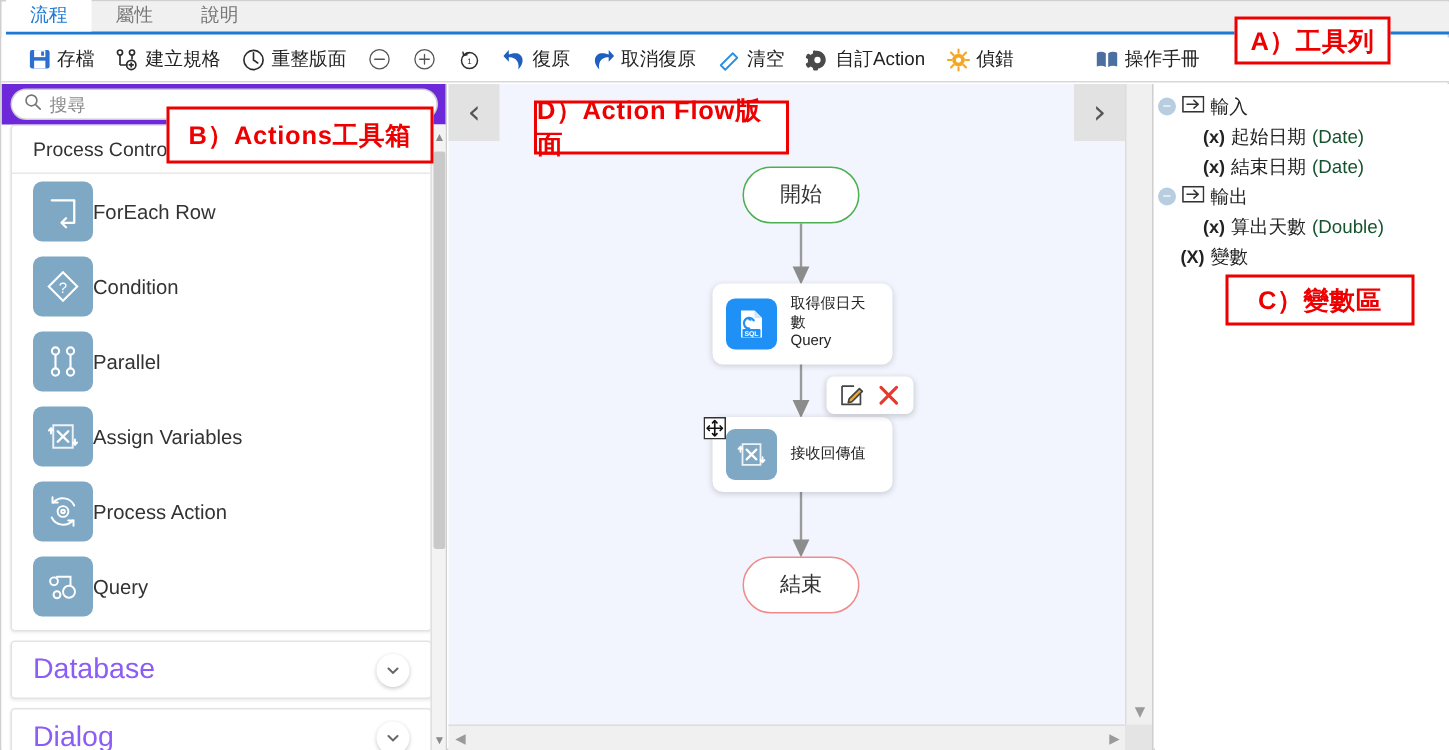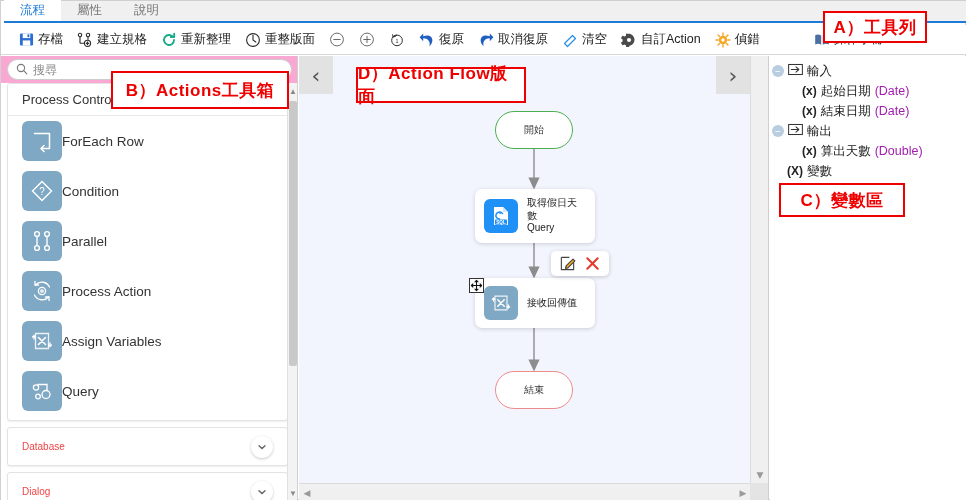"重新整理" div.tbtn { html: <div> <span> <svg> <path></path> <path></path> </svg> </span> <span>重新整理</span> </div> -> none }
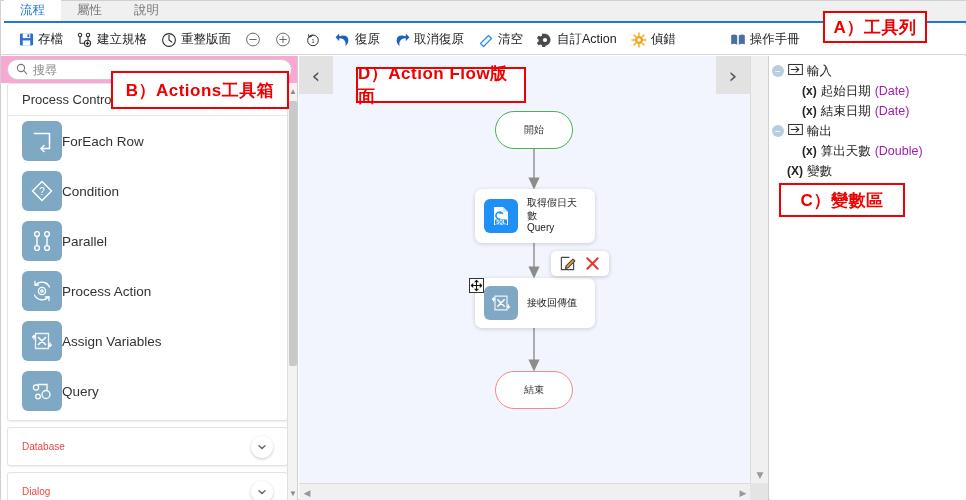"搜尋" .searchwrap { background: #f9a8d4 -> #6d28d9 }
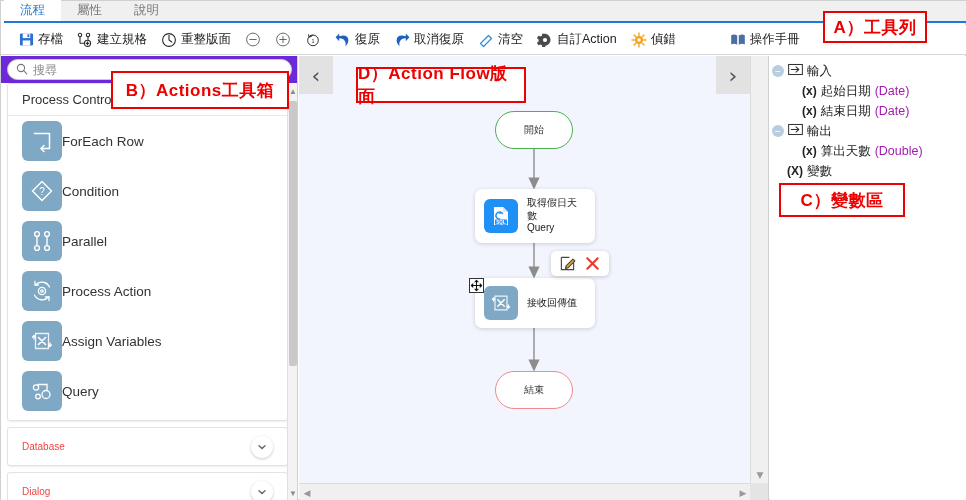"(Date)" .vtype { color: #a21caf -> #14532d }
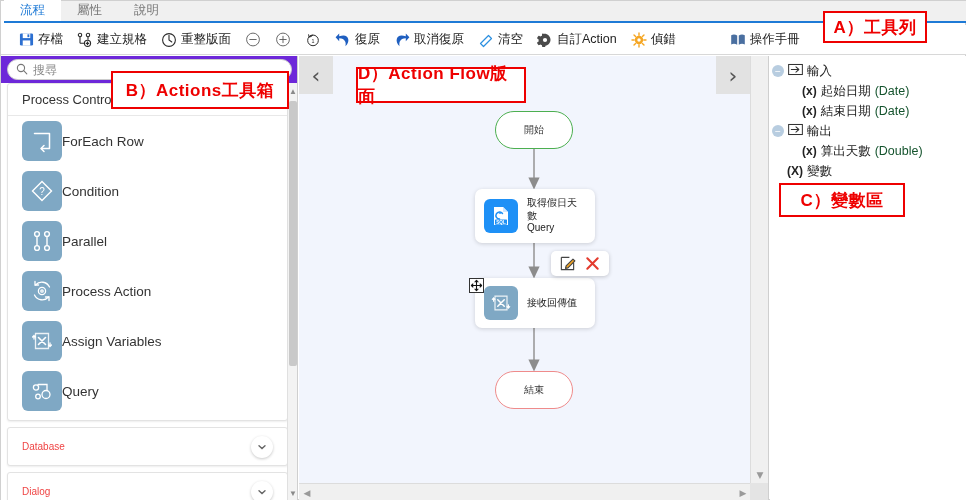"開始" .node-start, .node-end { font-size: 10px -> 14px }
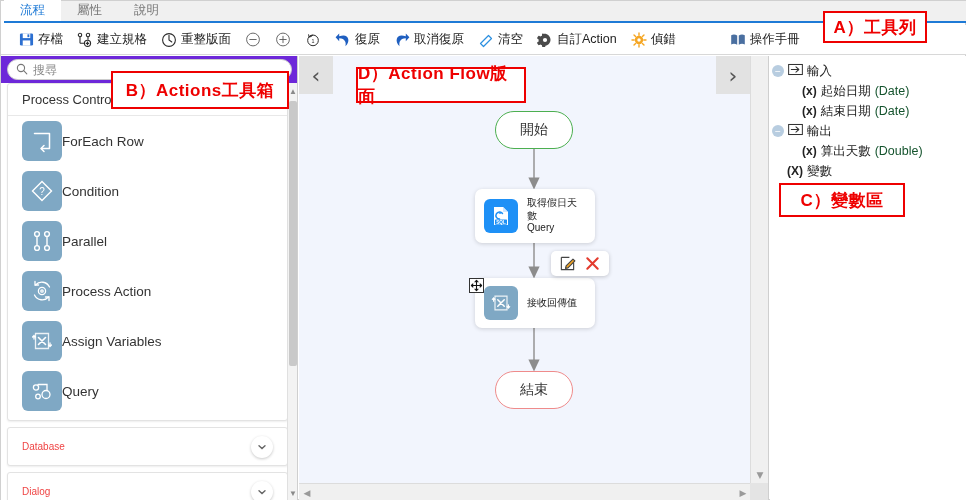"C）變數區" #anno-c { left: 778px -> 816px }
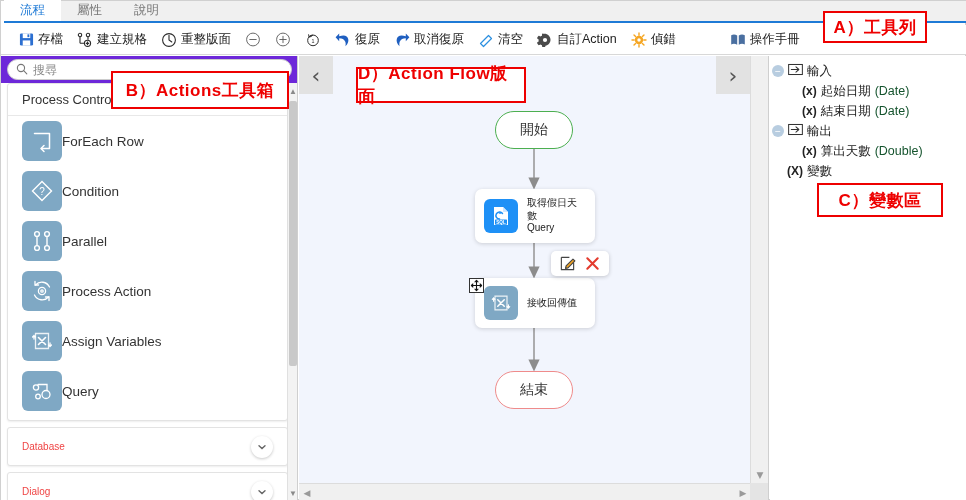"Process Action" div.actionitem { order: before "Assign Variables" -> after "Assign Variables" }
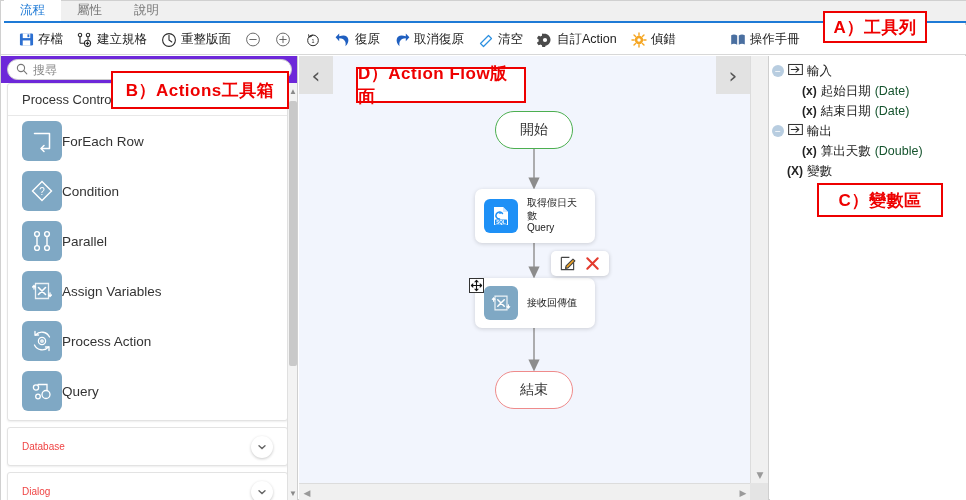"Database" .grouphead { color: #ef4444 -> #8b5cf6; font-size: 10px -> 19px }
